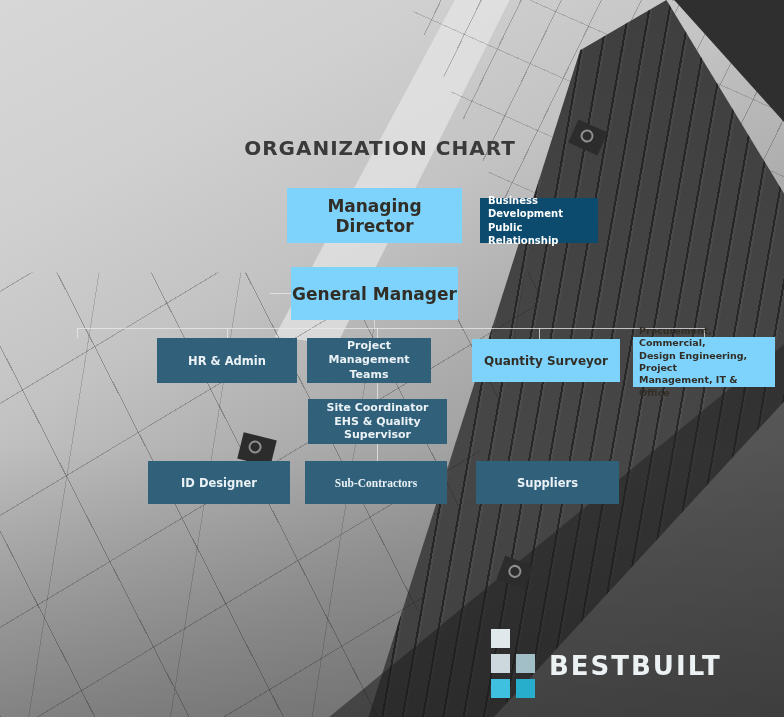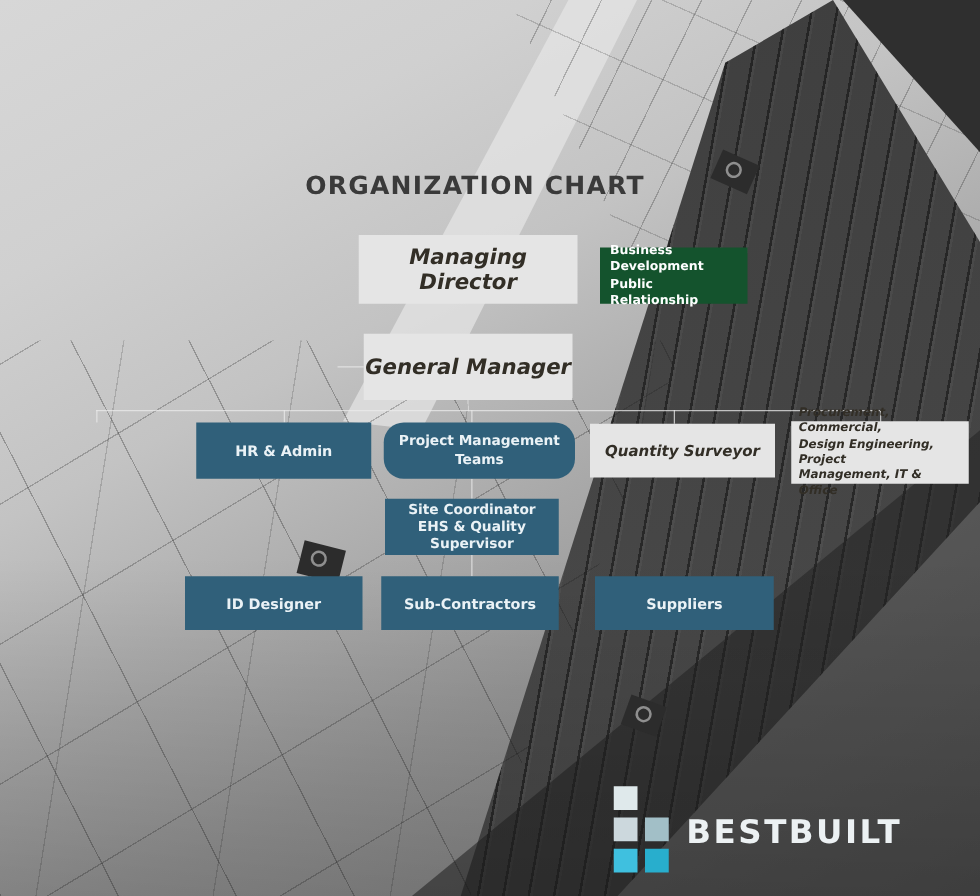"Managing Director" .orange { background: #e5e5e5 -> #7dd3fc; font-style: italic -> none }
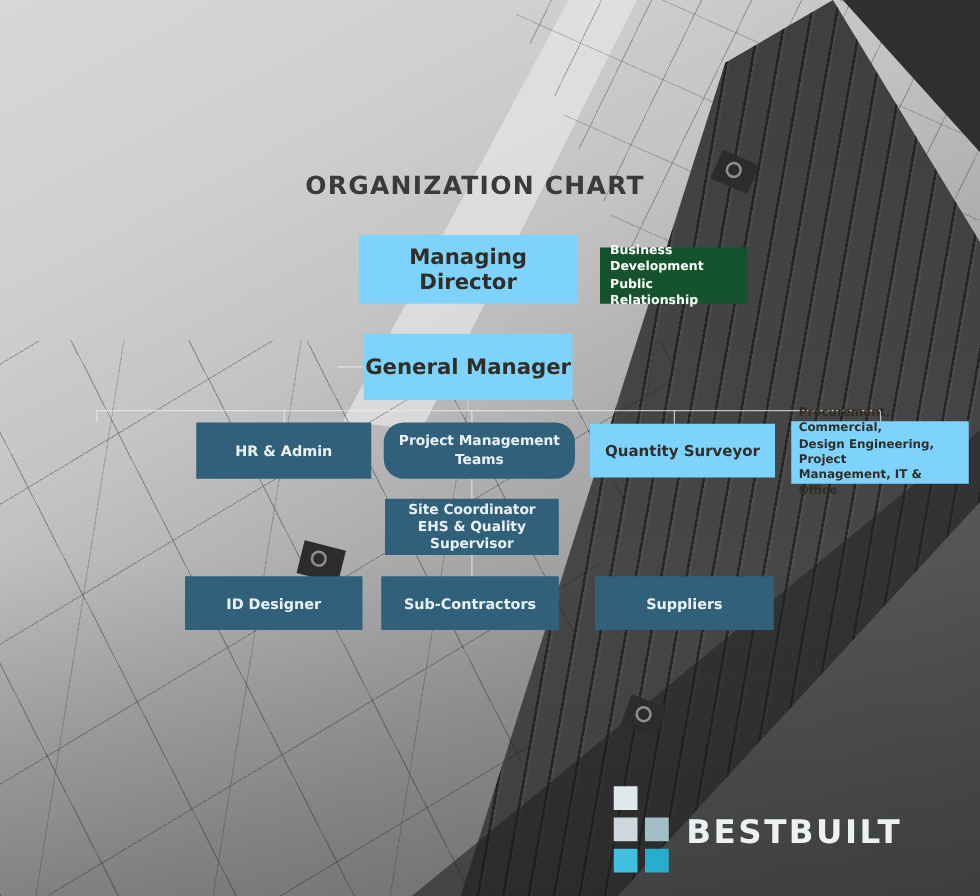"Business Development" .cyan { background: #14532d -> #0c4a6e }
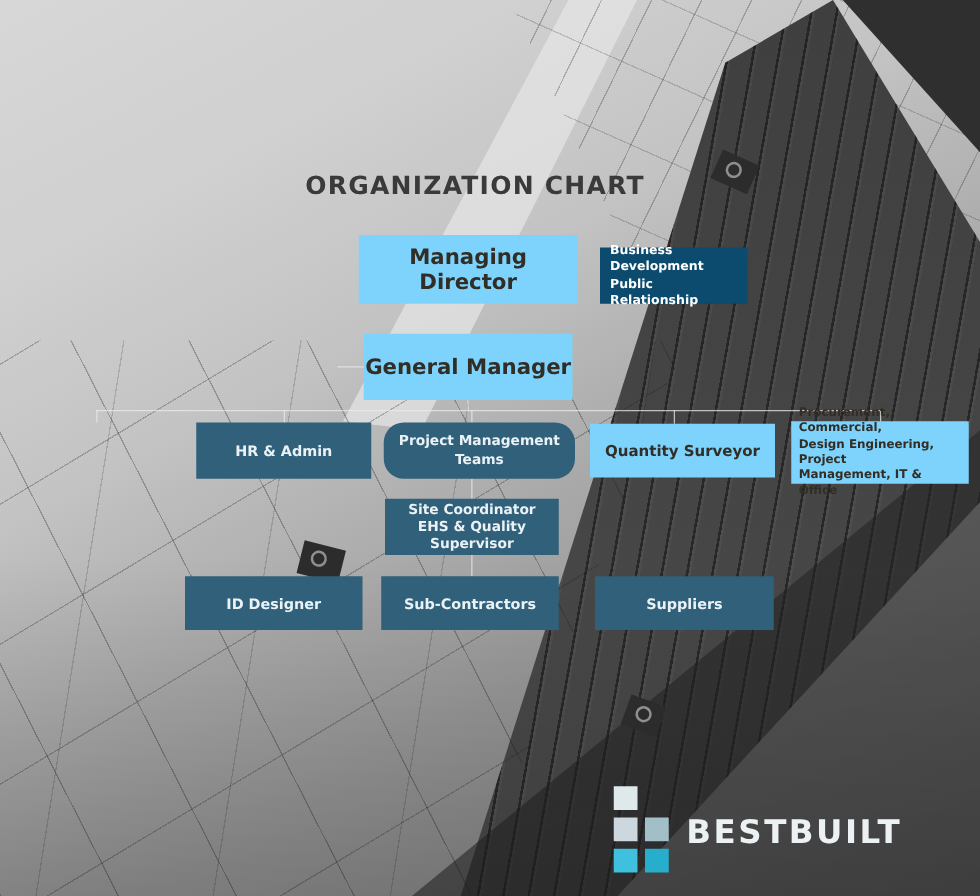"Project Management" div.node { border-radius: 16px -> none; width: 153px -> 124px }
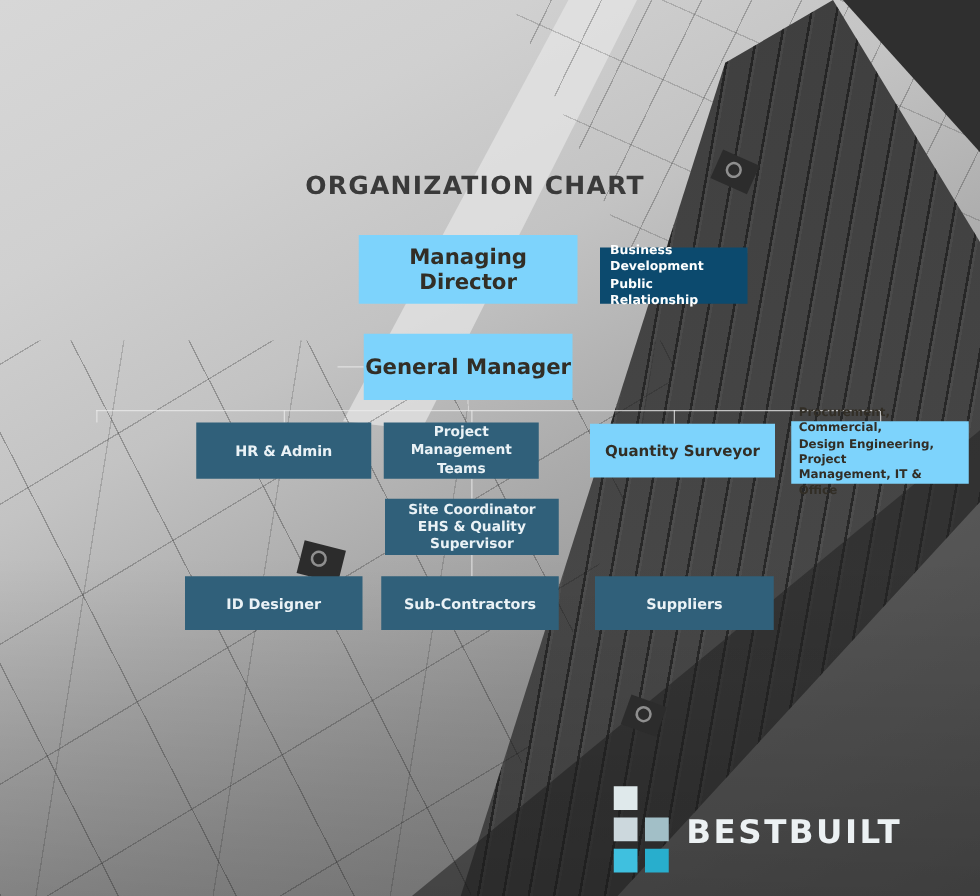"Sub-Contractors" div.node { font-family: none -> Liberation Serif, serif }
